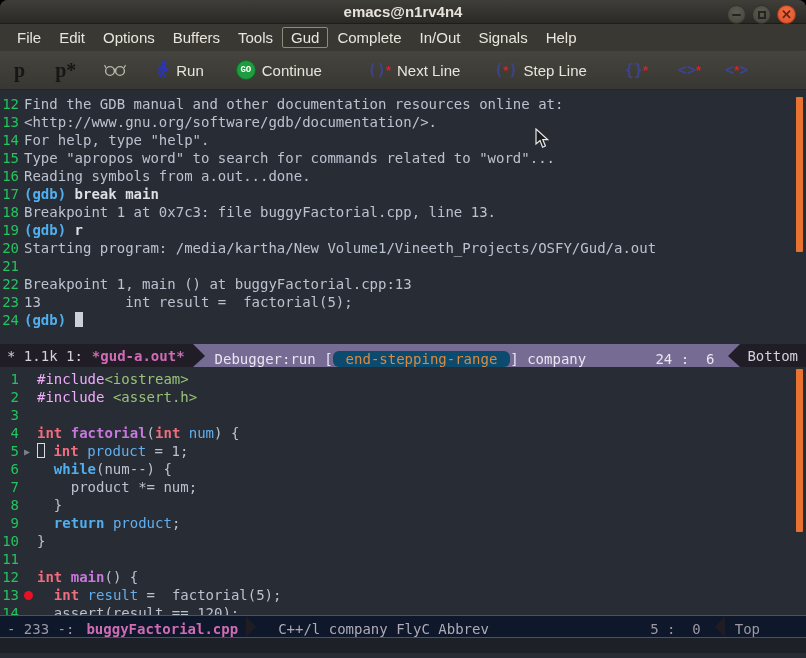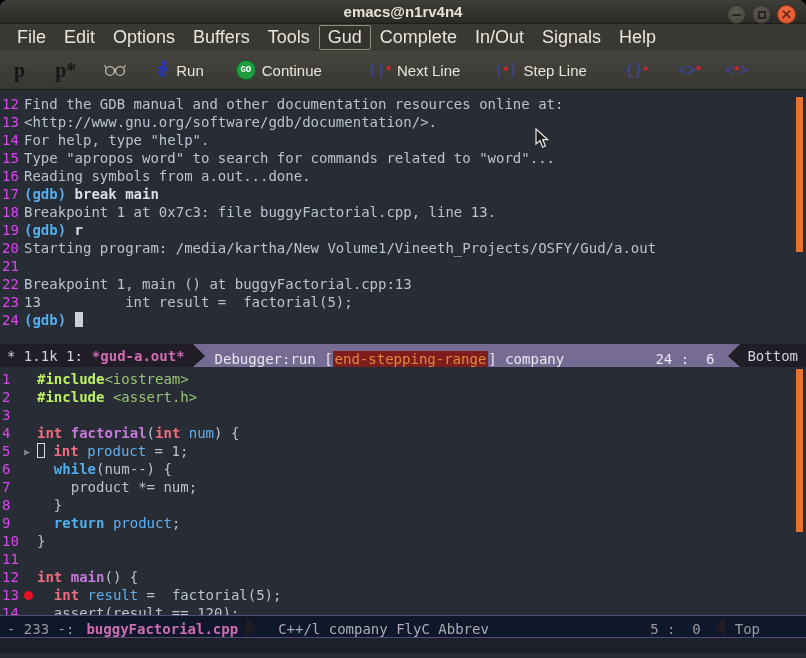"File" .menu-item { font-size: 18px -> 15px }
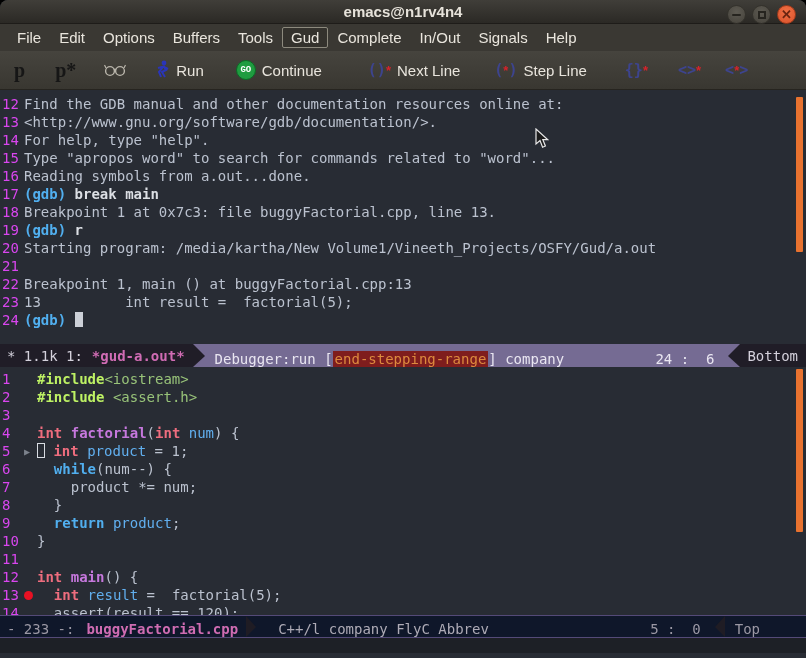"12" .lnum { color: #d946ef -> #22c55e; text-align: none -> right }
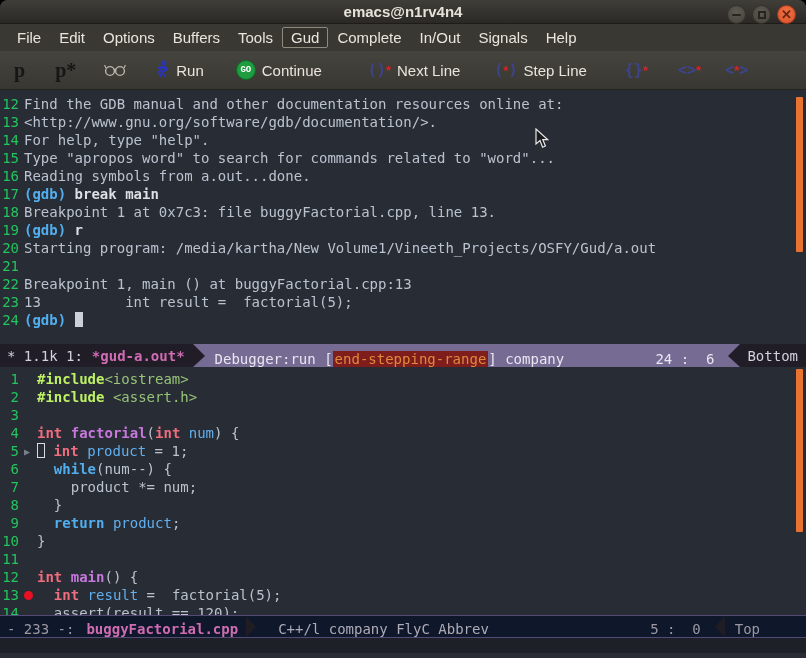"end-stepping-range" .hl-box { background: #7f1d1d -> #0c4a6e; border-radius: none -> 6px; padding: 0 2px -> 0 13px }
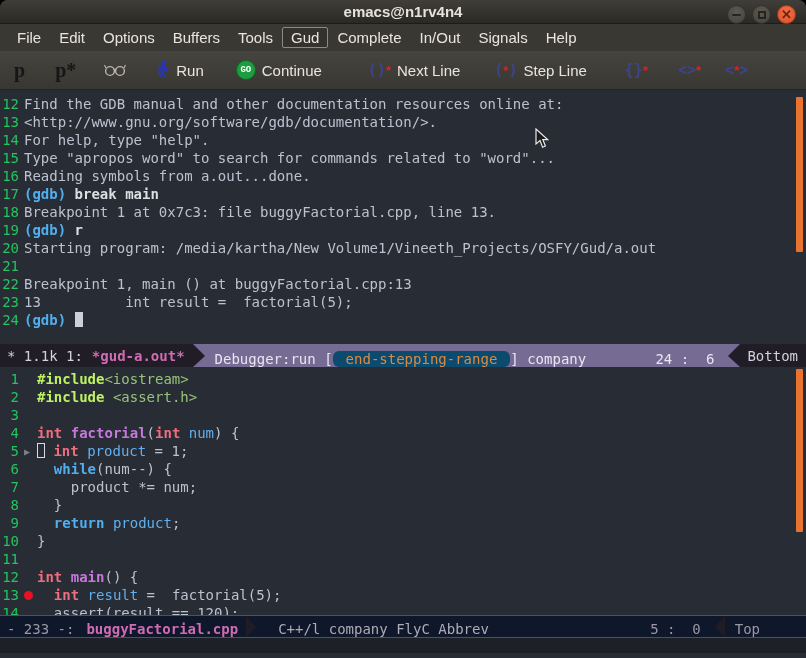"#include" .s-purple { color: #bef264 -> #f0abfc; font-weight: bold -> none }
